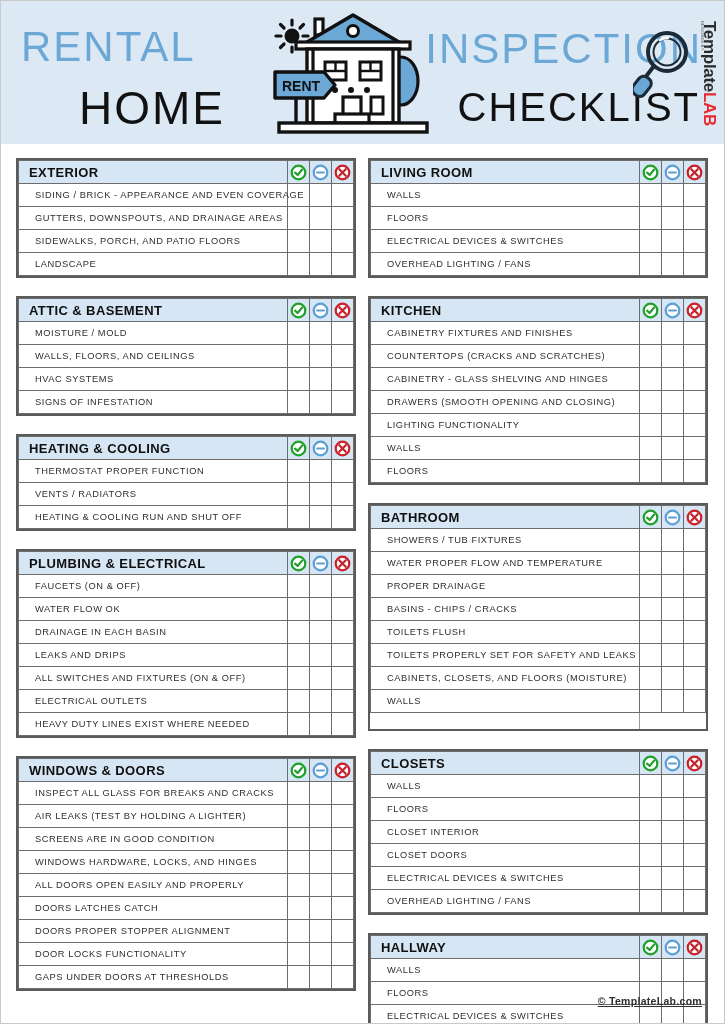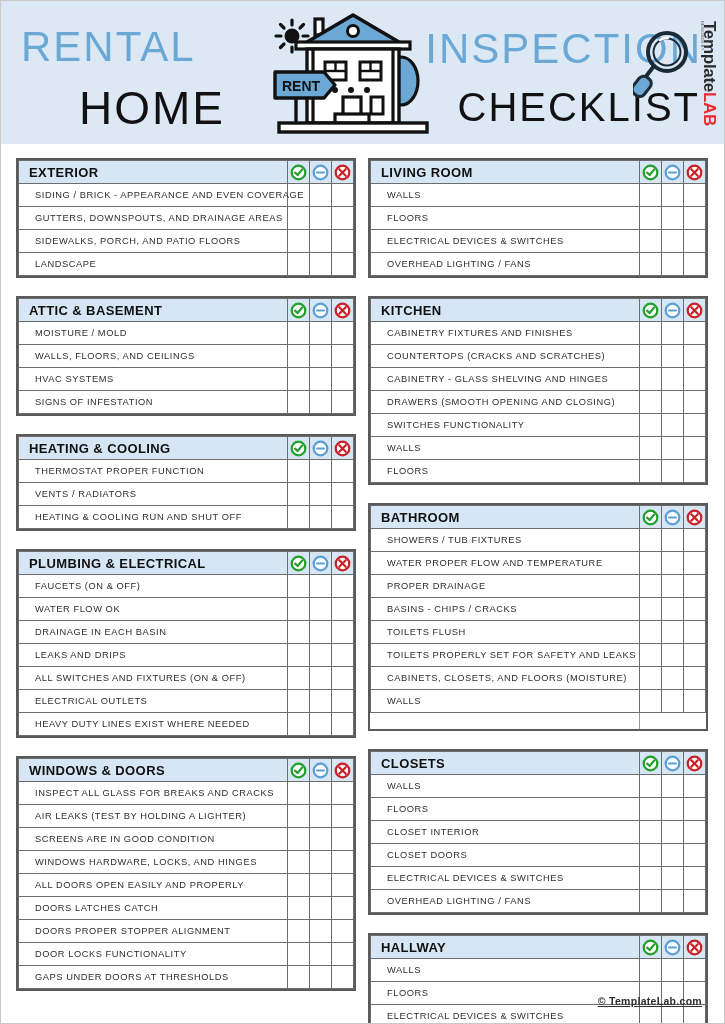"SWITCHES FUNCTIONALITY" td { text: SWITCHES -> LIGHTING }
